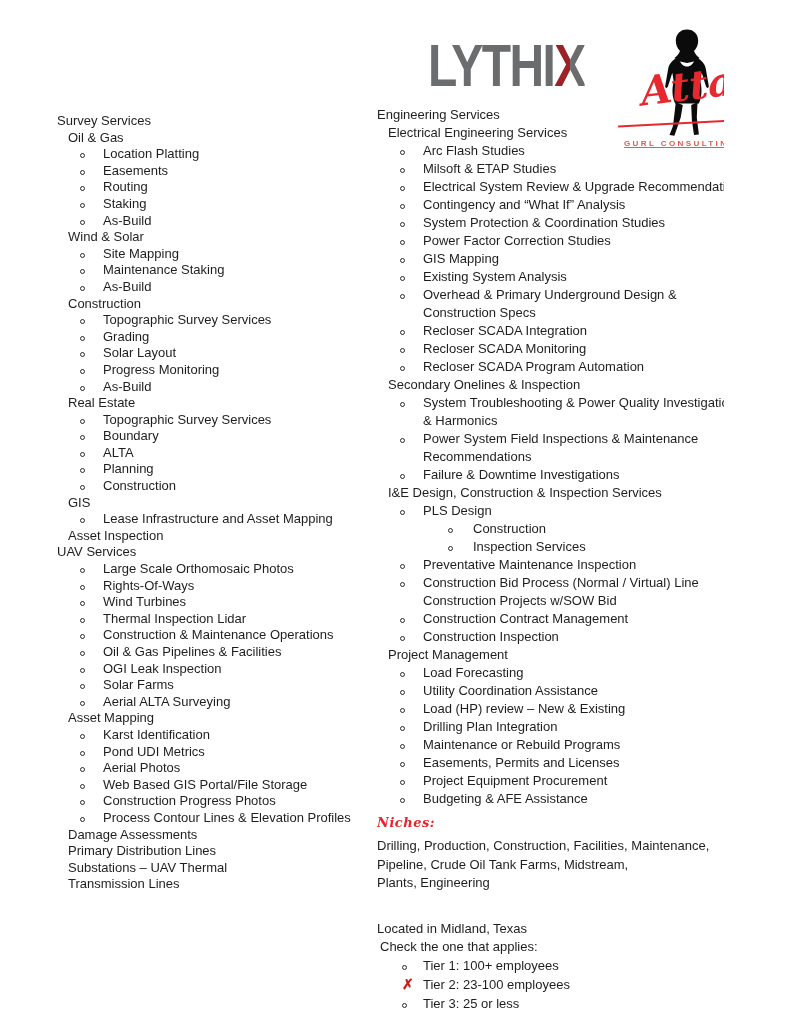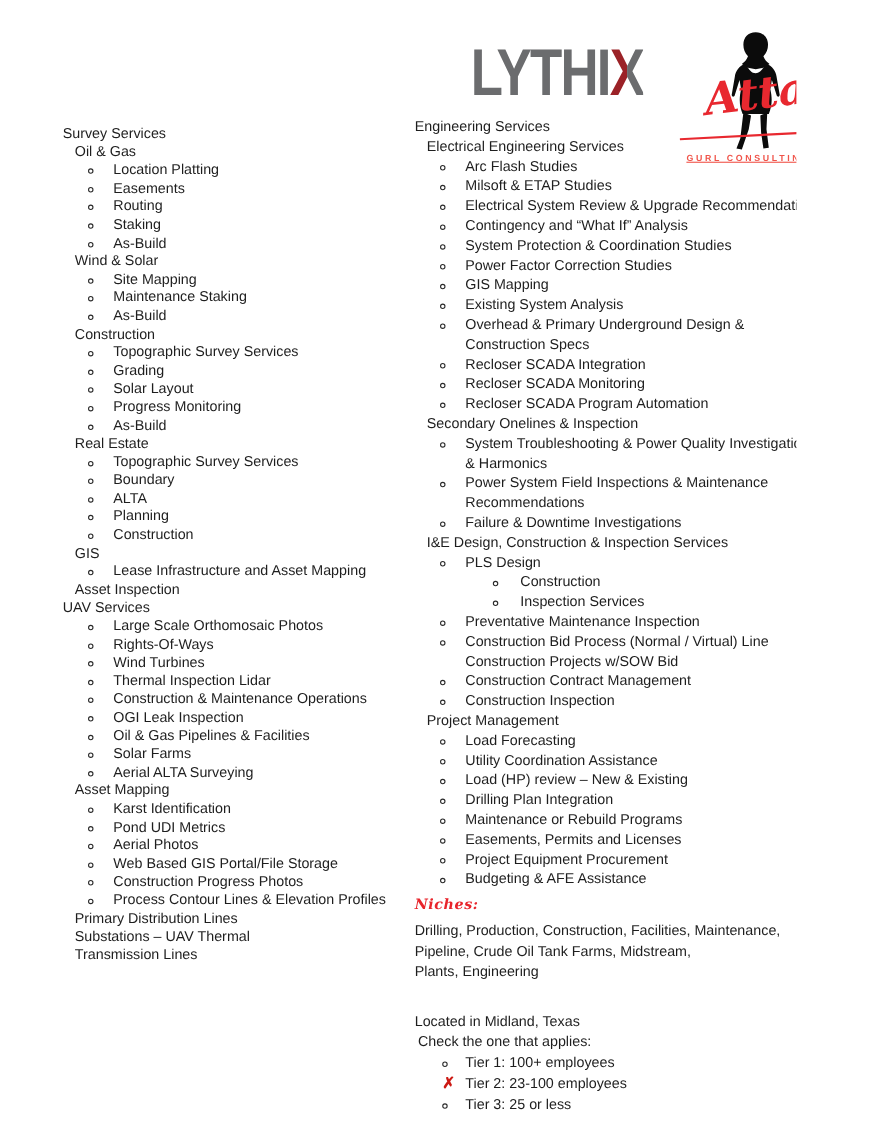"OGI Leak Inspection" div.line { order: before "Oil & Gas Pipelines &" -> after "Oil & Gas Pipelines &" }
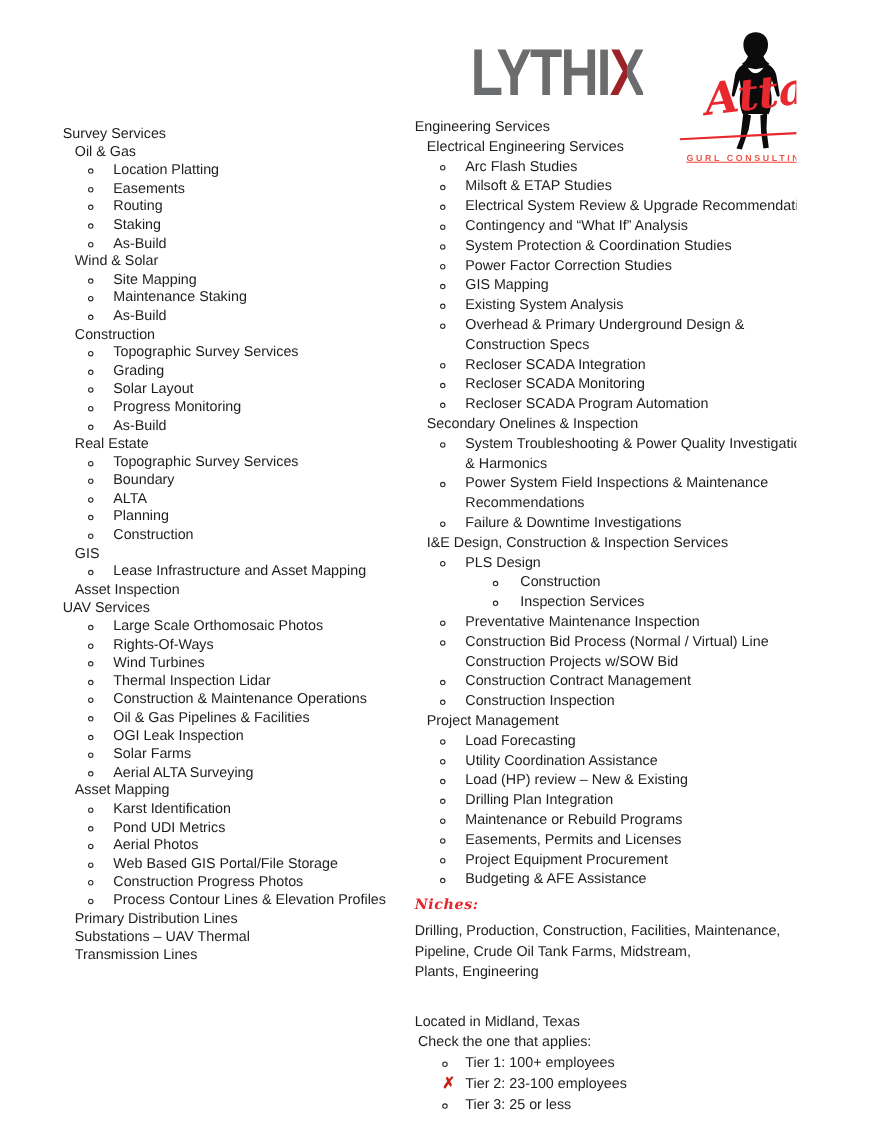"Damage Assessments" div.line { html: none -> <div> <span>Damage Assessments</span> </div> }
